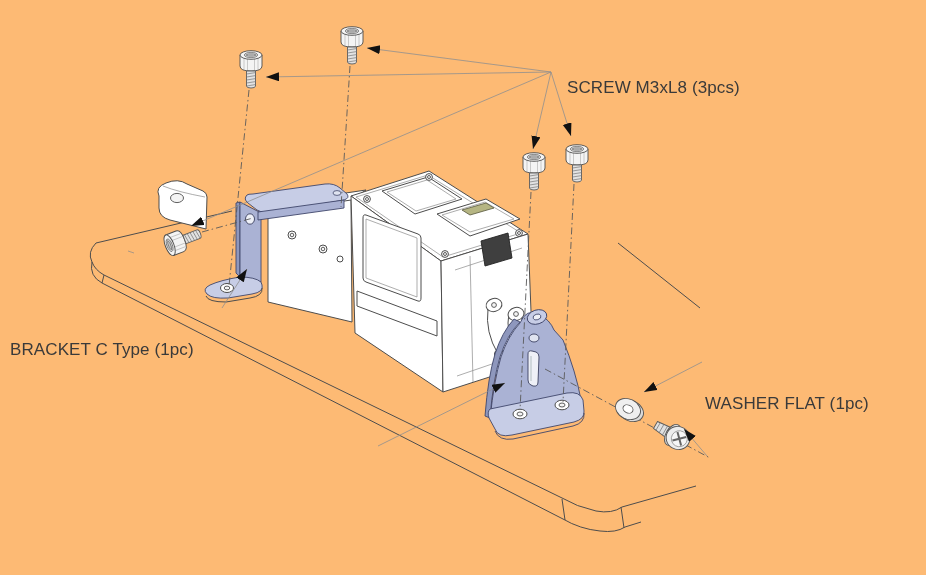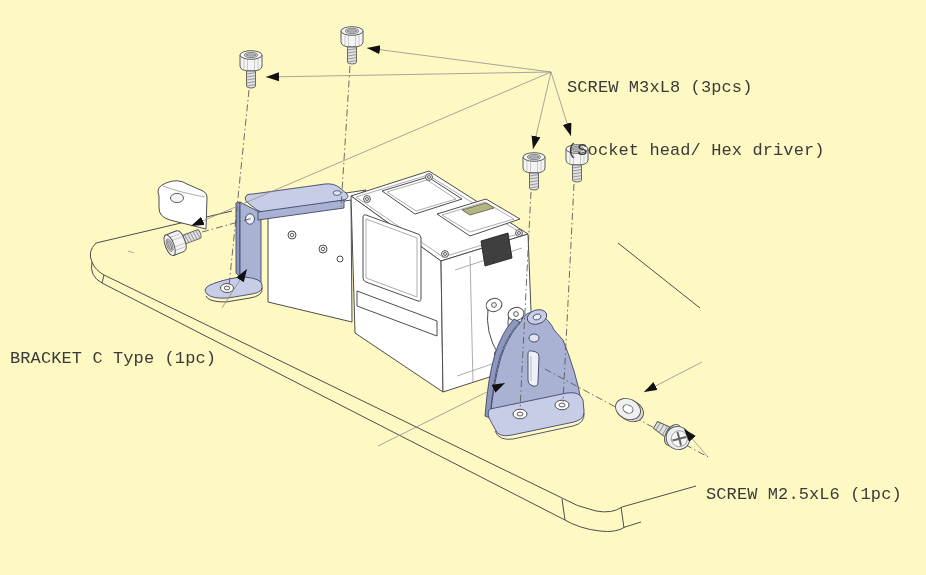"SCREW M3xL8 (3pcs)" .stage { background: #fef9c3 -> #fdba74; font-family: Liberation Mono, monospace -> Liberation Sans, sans-serif }
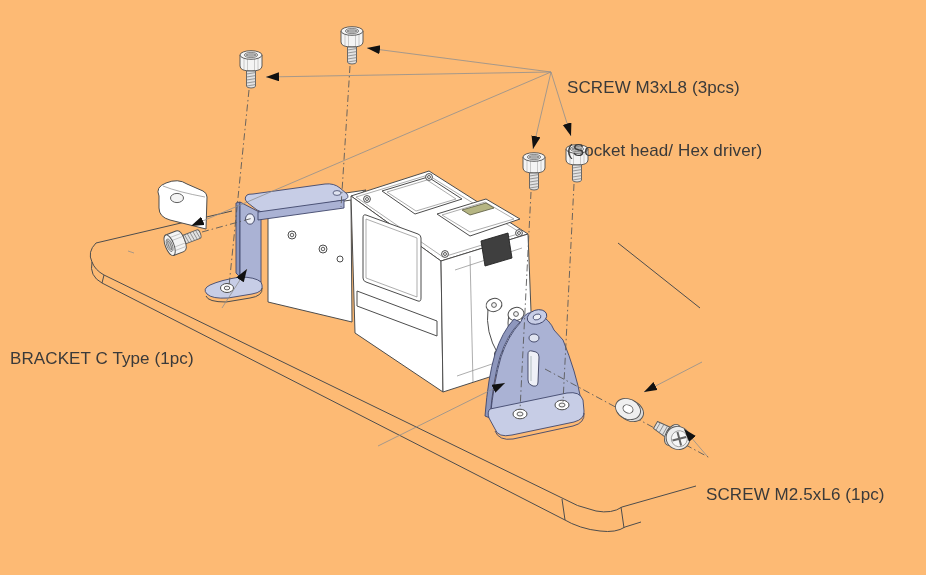"(Socket head/ Hex driver)" div { html: <div>(Socket head/ Hex driver)</div> -> none }
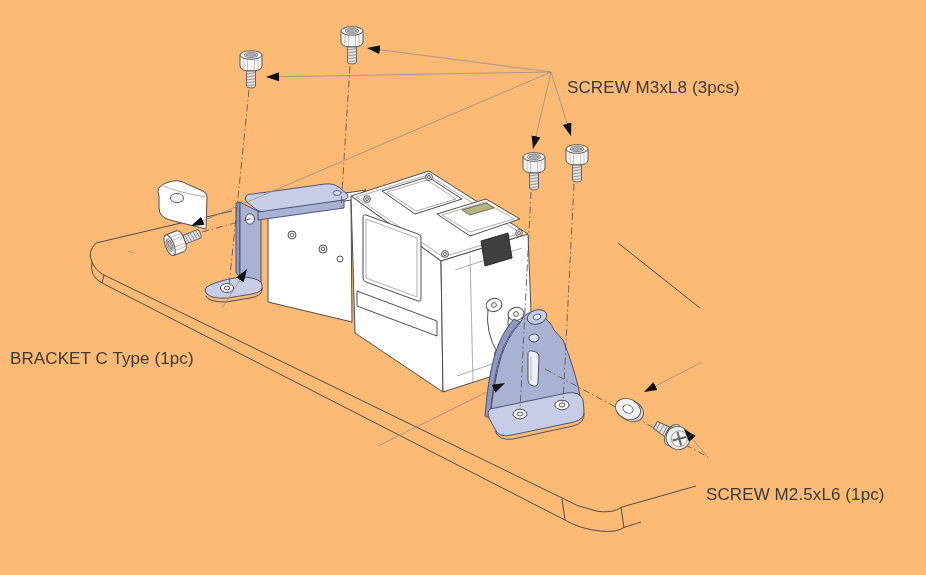"BRACKET C Type (1pc)" div.lbl { top: 306px -> 297px }
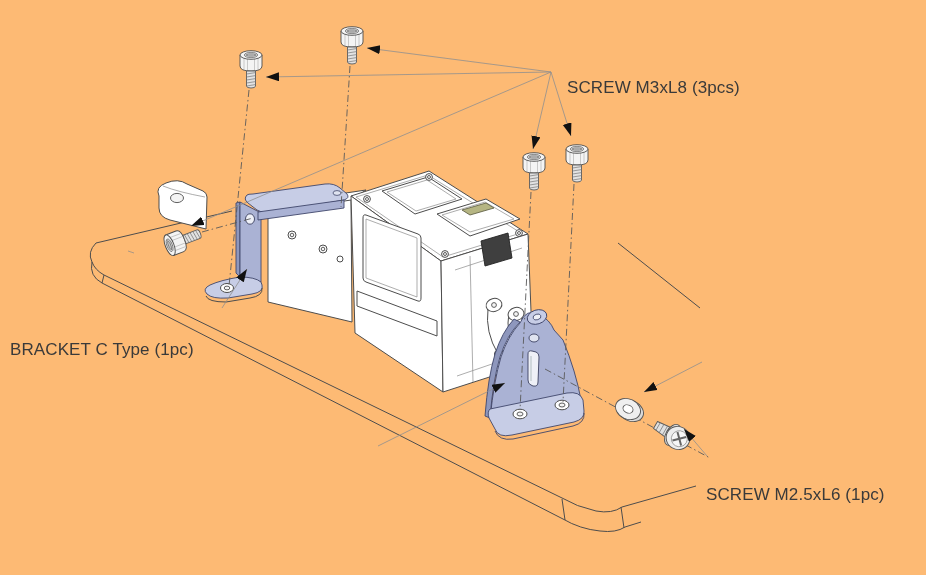"WASHER FLAT (1pc)" div.lbl { html: none -> <div> <div>WASHER FLAT (1pc)</div> </div> }
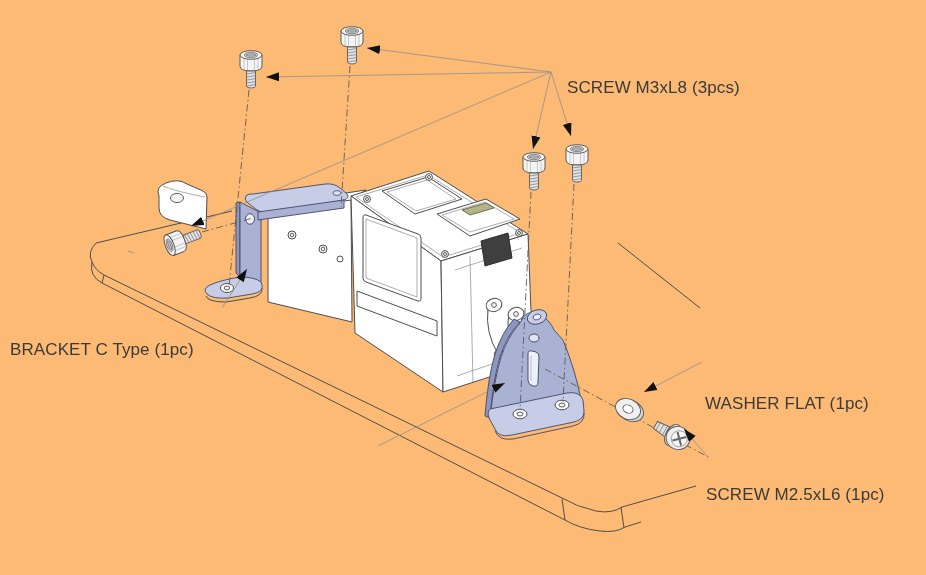"SCREW M2.5xL6 (1pc)" div { html: <div>SCREW M2.5xL6 (1pc)</div> -> none }
